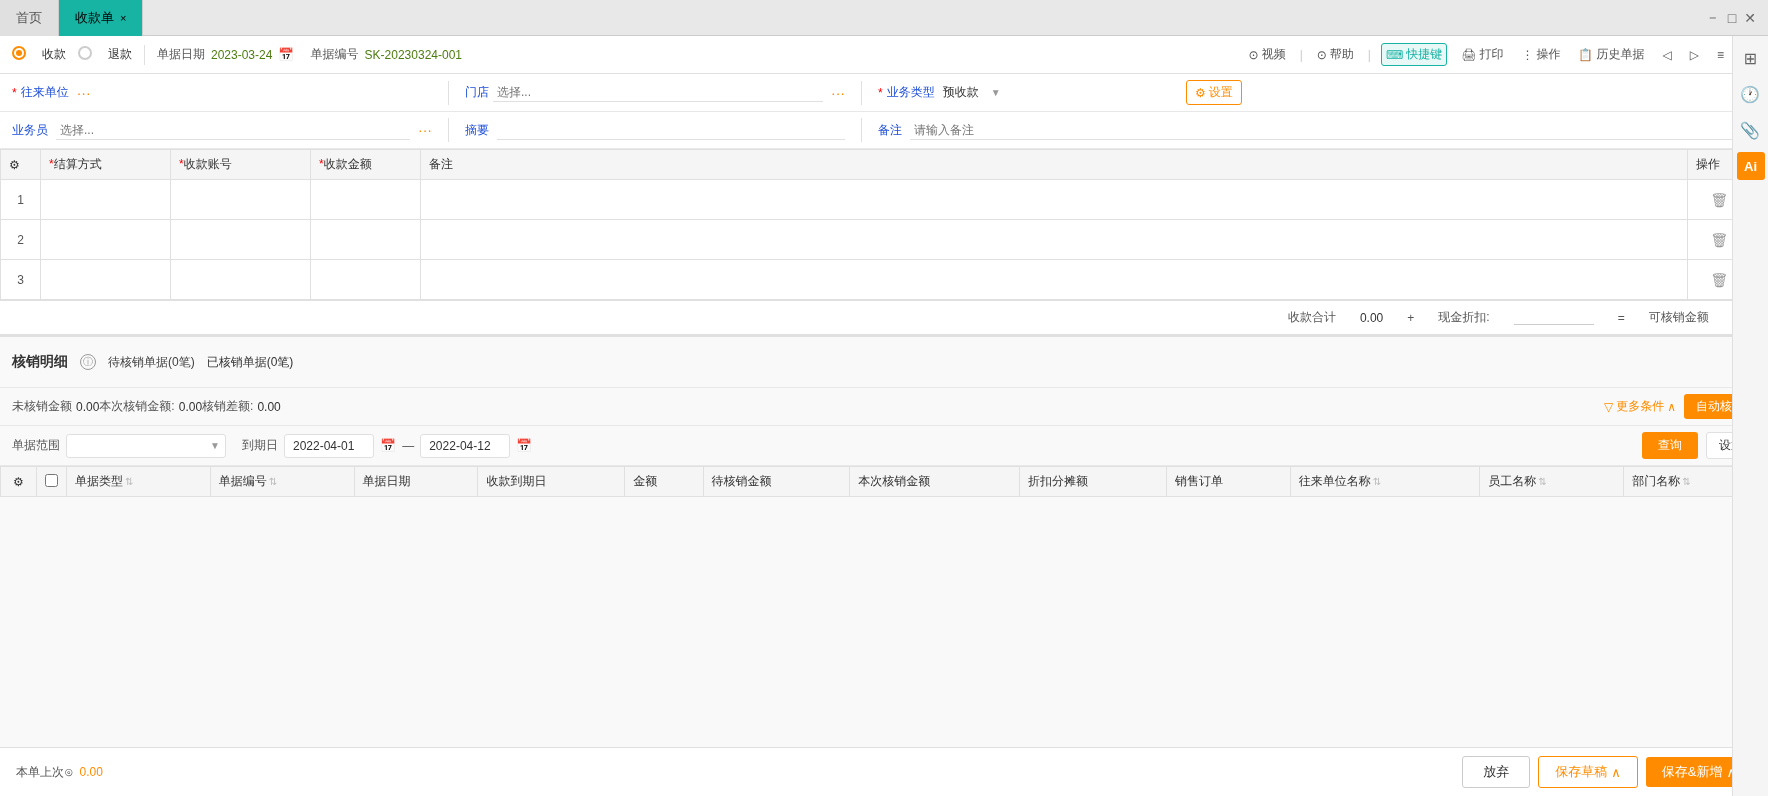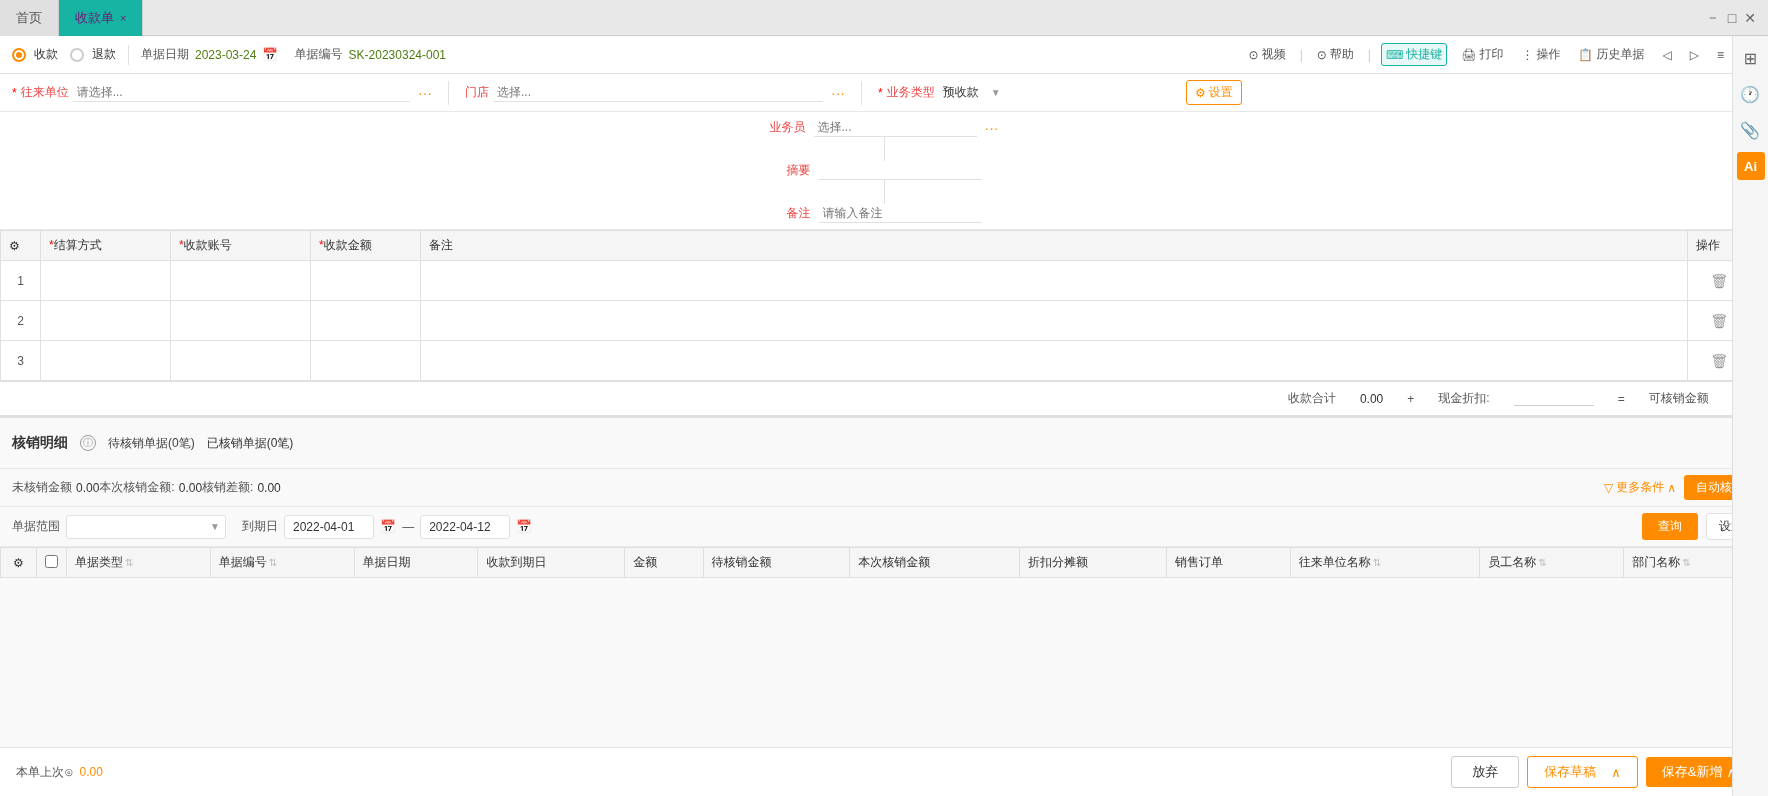"收款单" .tab-item.active { color: #701a75 -> #000000 }
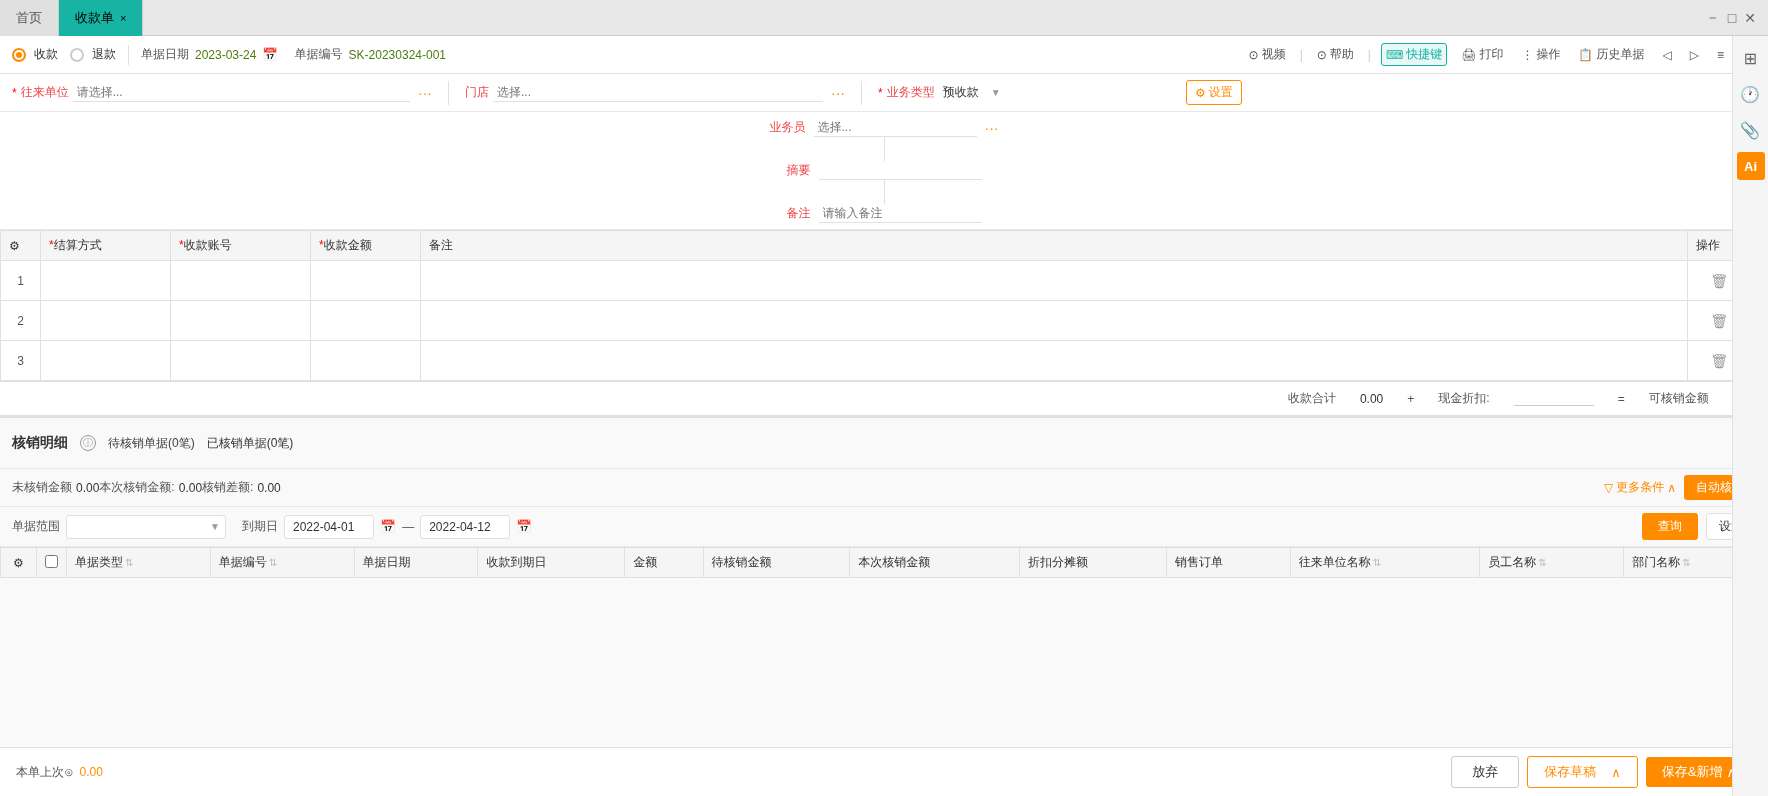"收款" .radio-item { align-items: center -> flex-start; gap: 8px -> 16px }
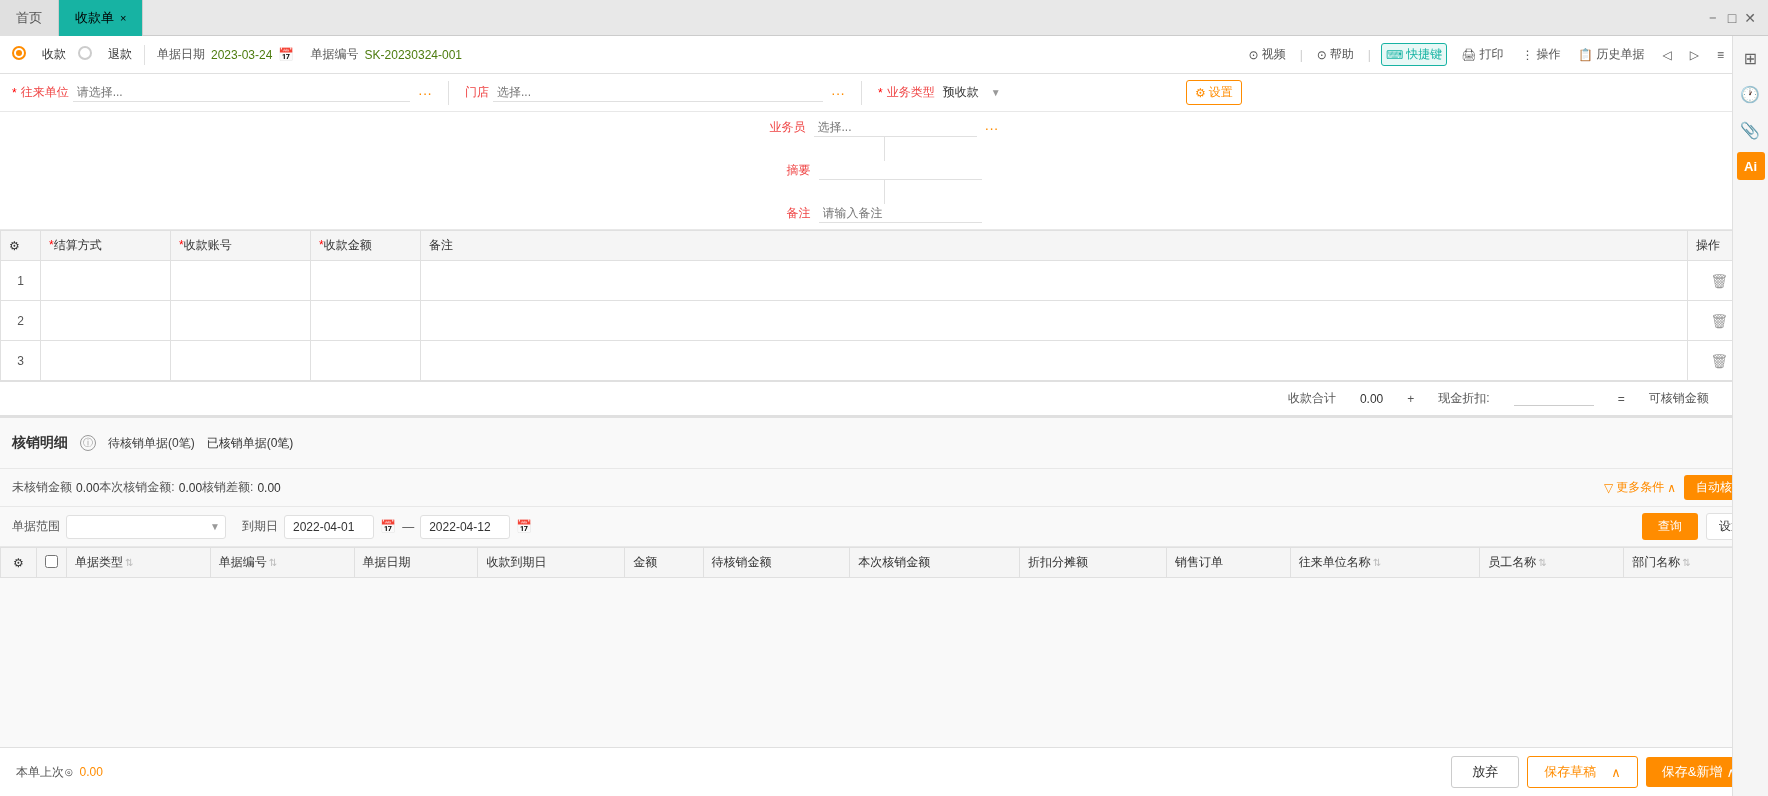"往来单位" .form-field-label { color: #ef4444 -> #1d4ed8 }
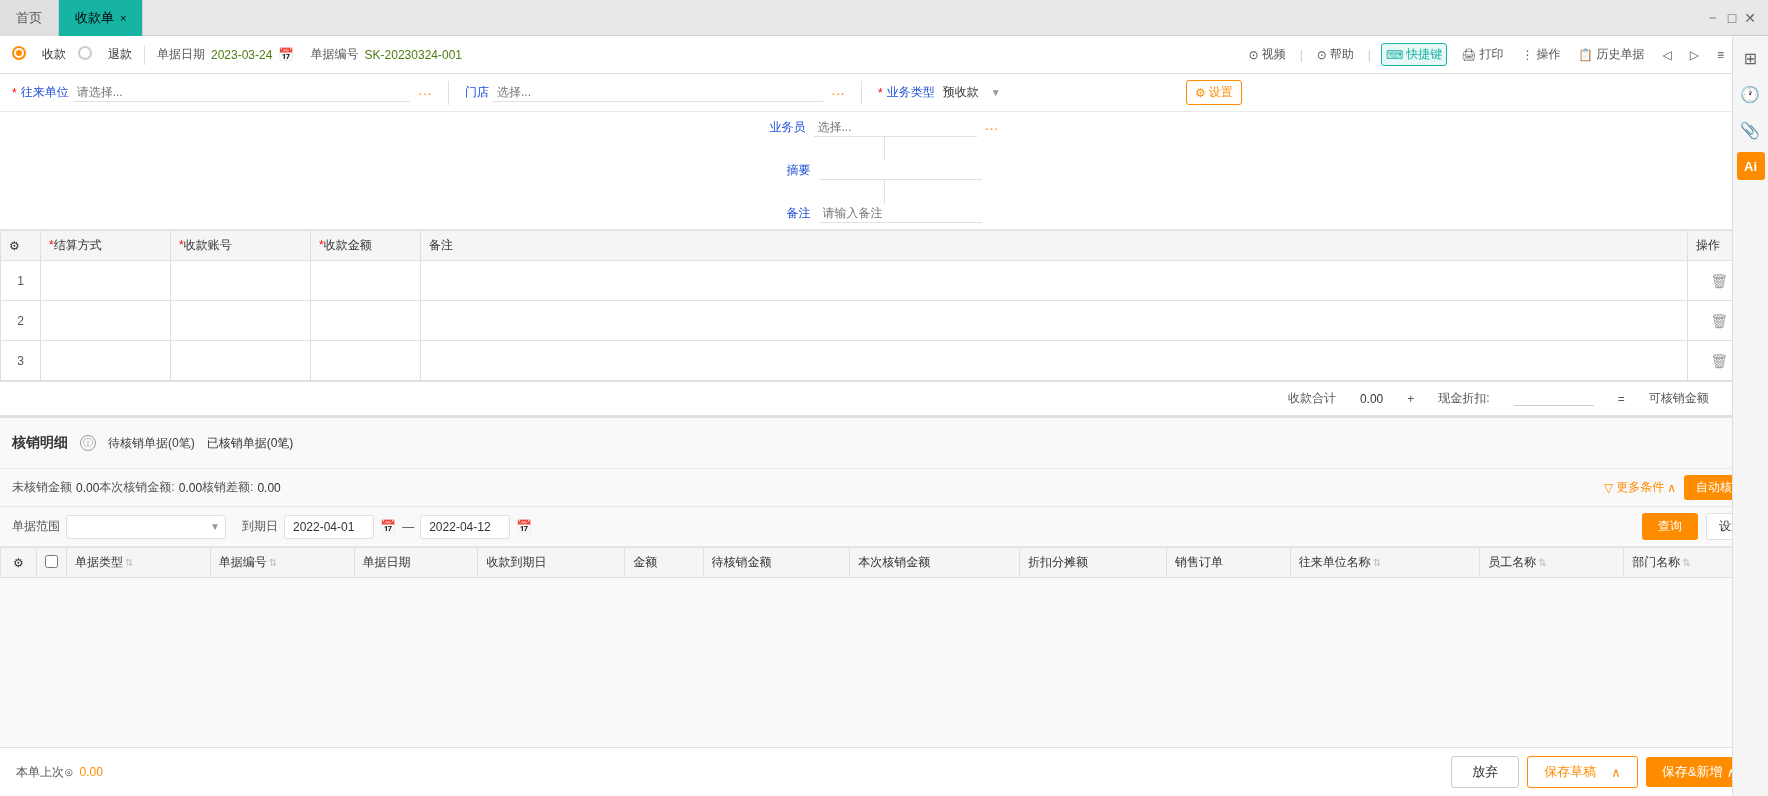"请选择..." input.form-input { html: <input> -> none }
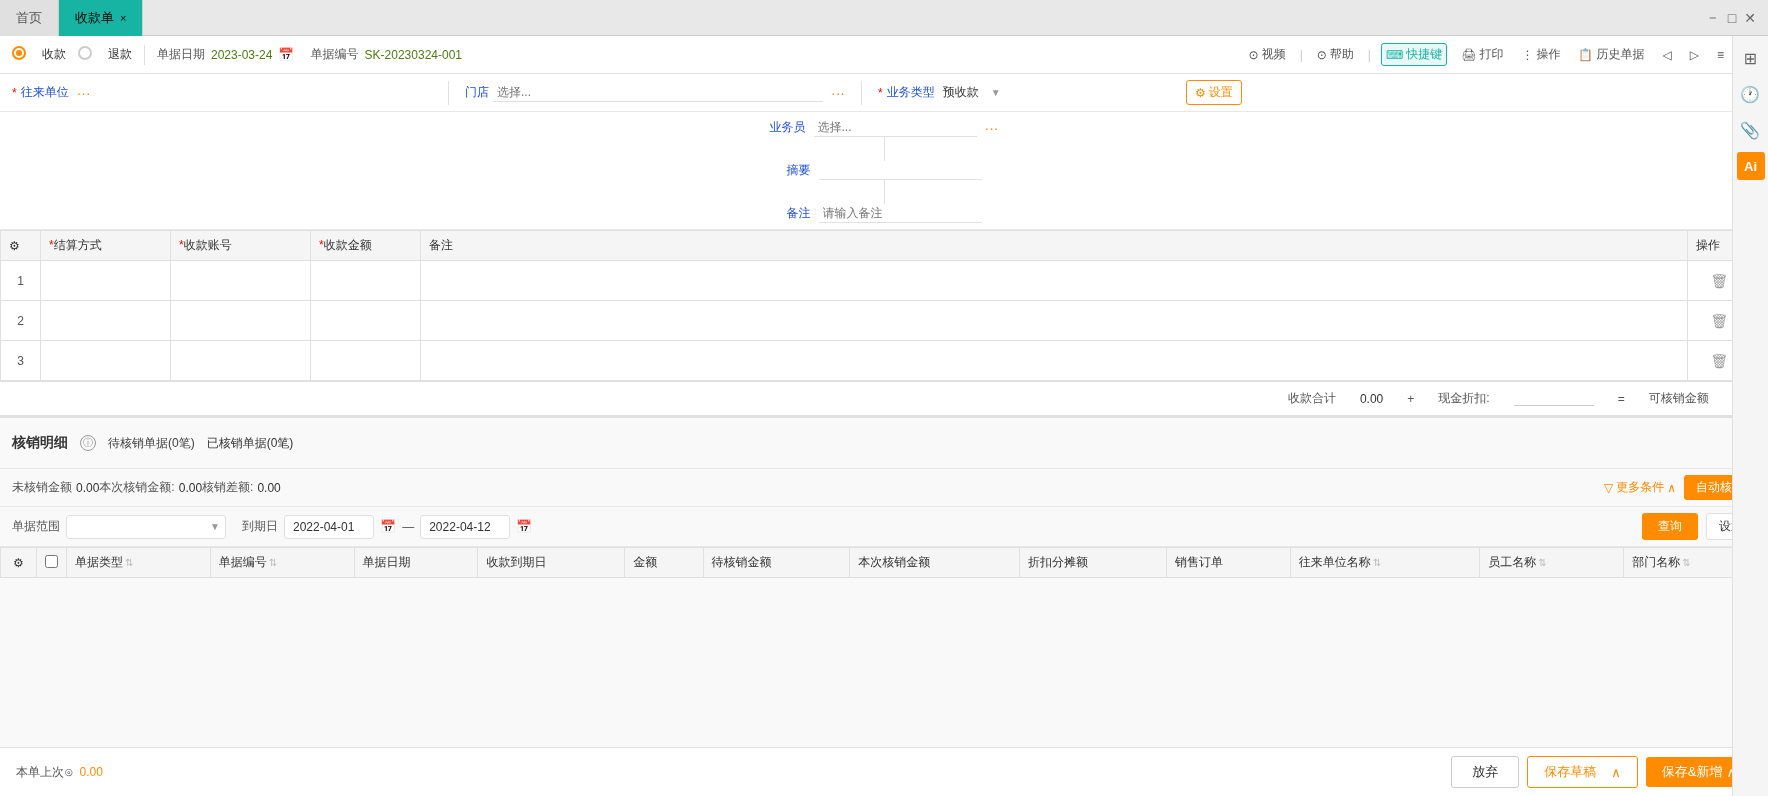"业务员" div.form-row2 { flex-direction: column -> none }
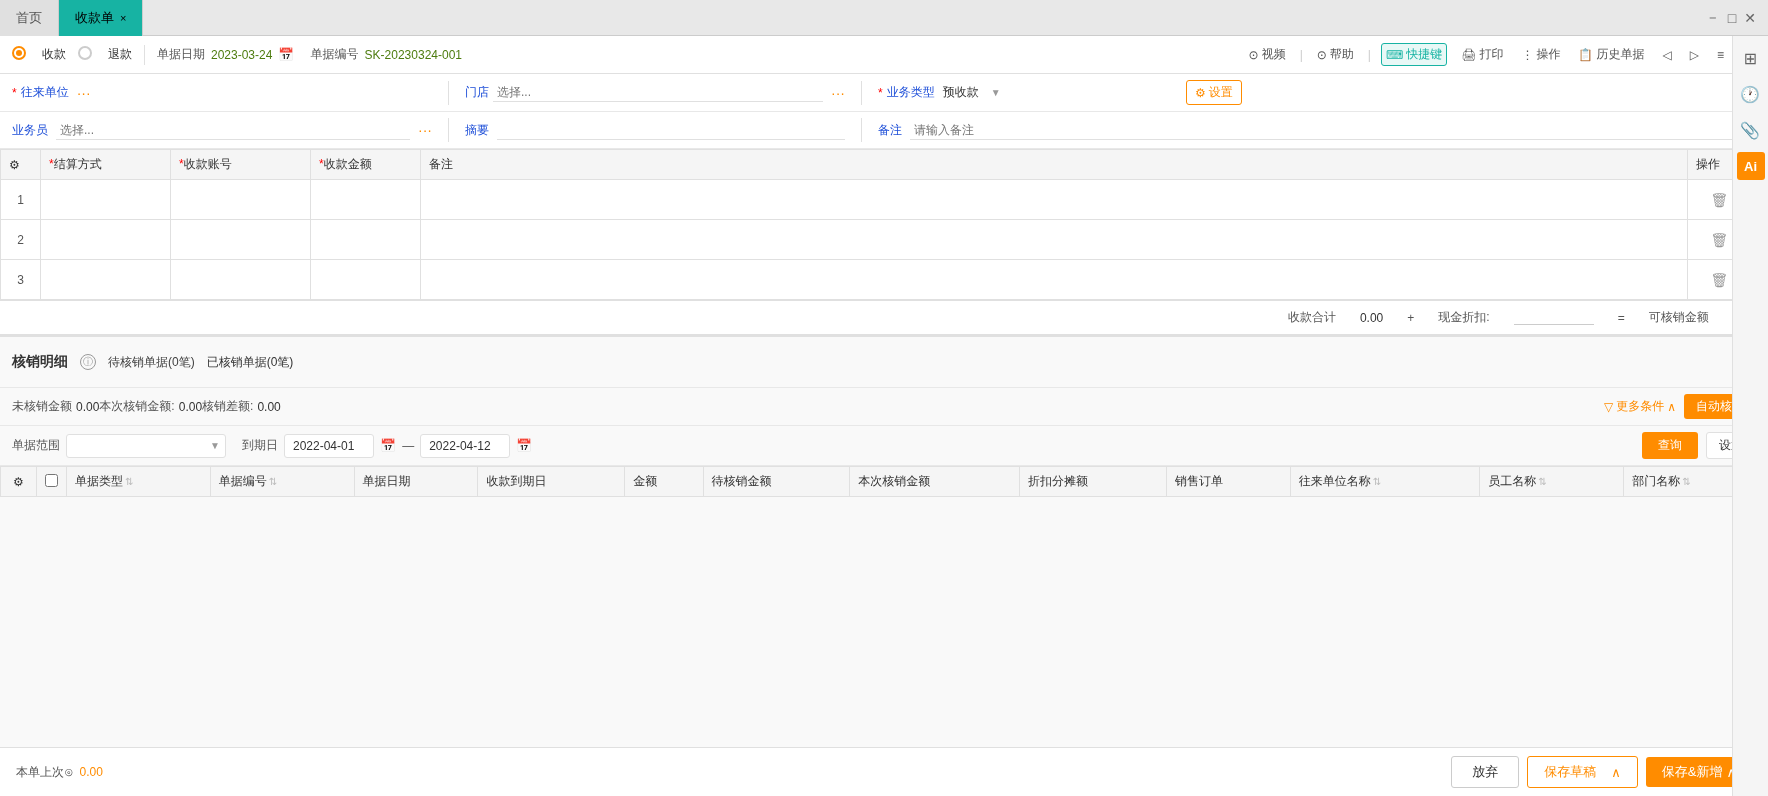"保存草稿" .btn-draft { gap: 15px -> 4px }
